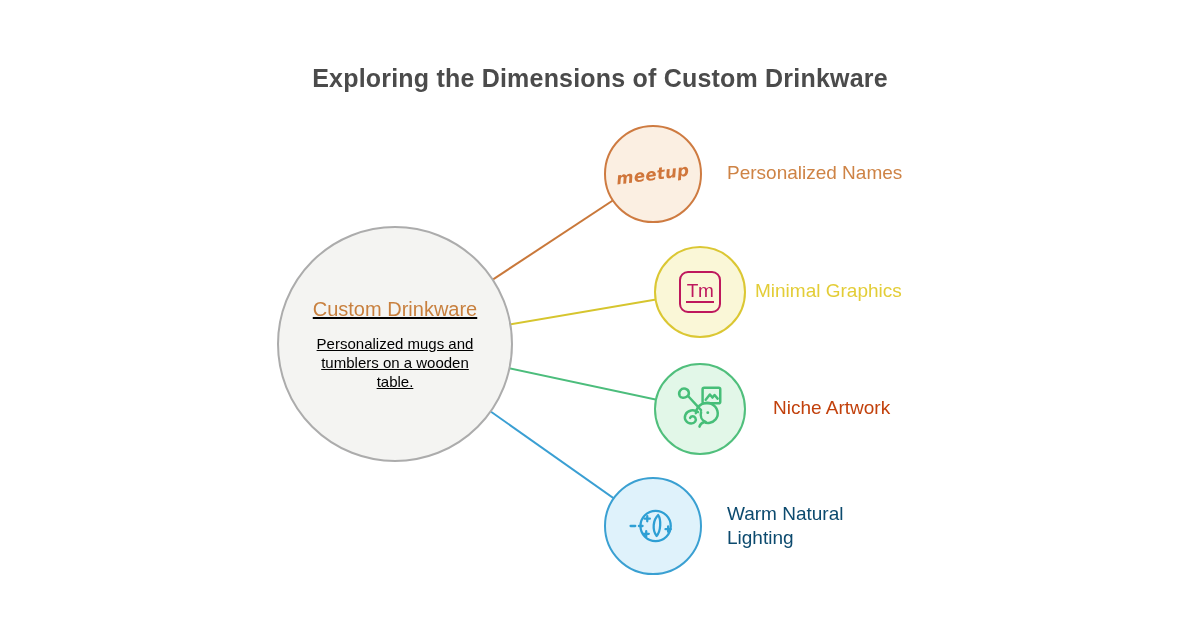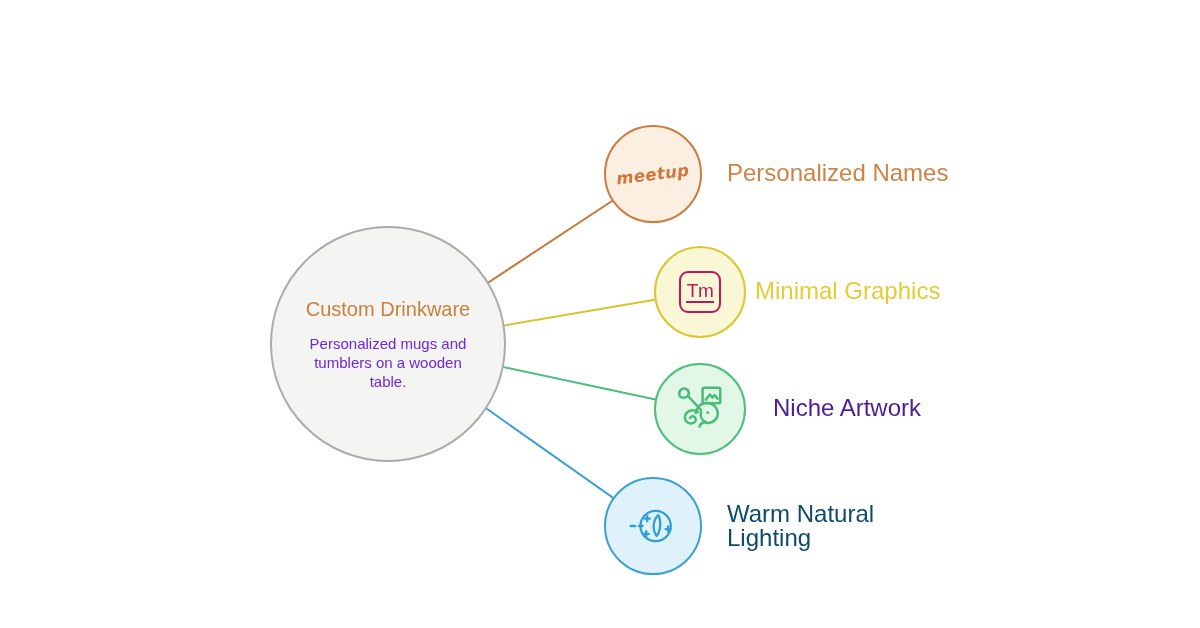"Exploring the Dimensions of Custom" h1.page-title { html: none -> <h1>Exploring the Dimensions of Custom Drinkware</h1> }
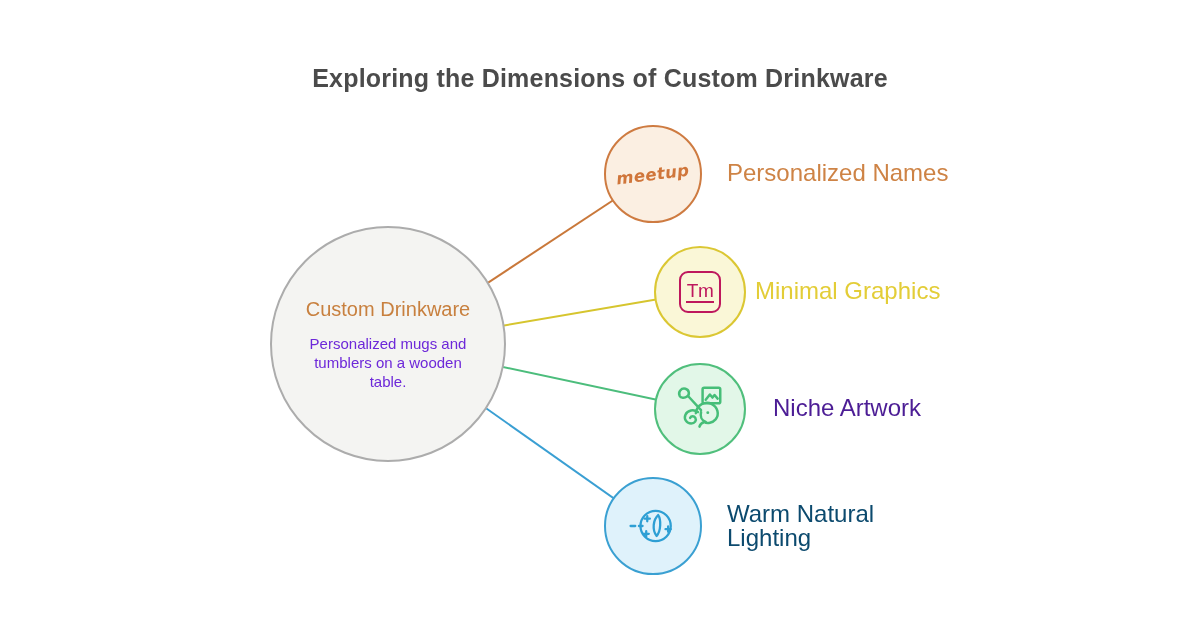"Personalized Names" .branch-label { font-size: 24px -> 19px }
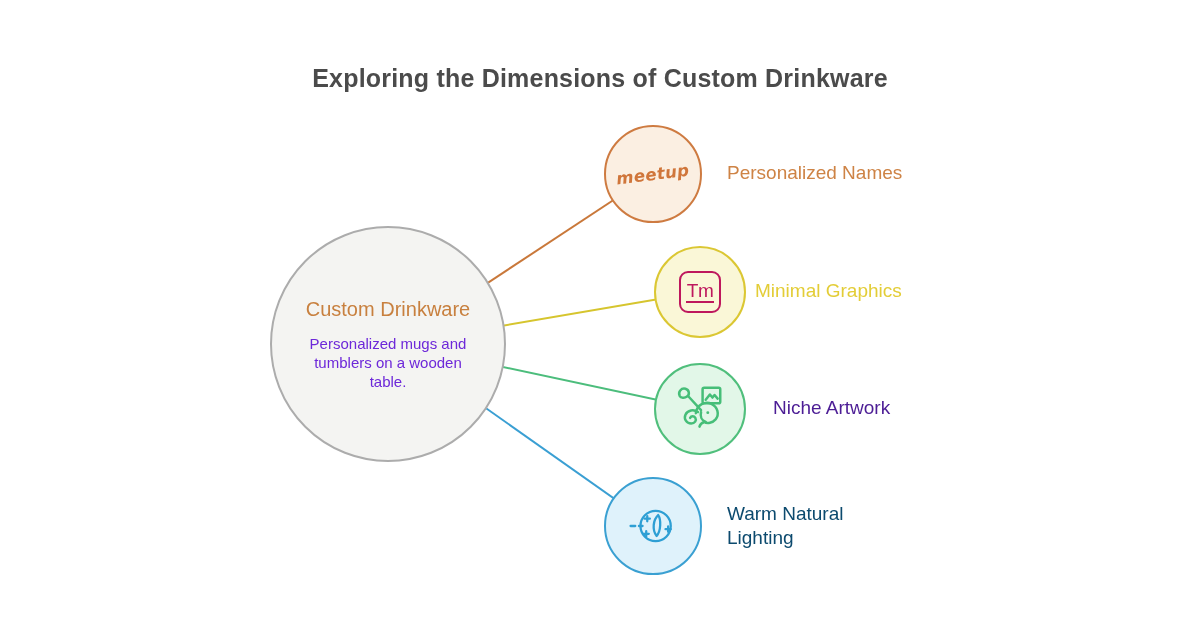"Custom Drinkware" .center-node { left: 270px -> 277px; text-decoration: none -> underline }
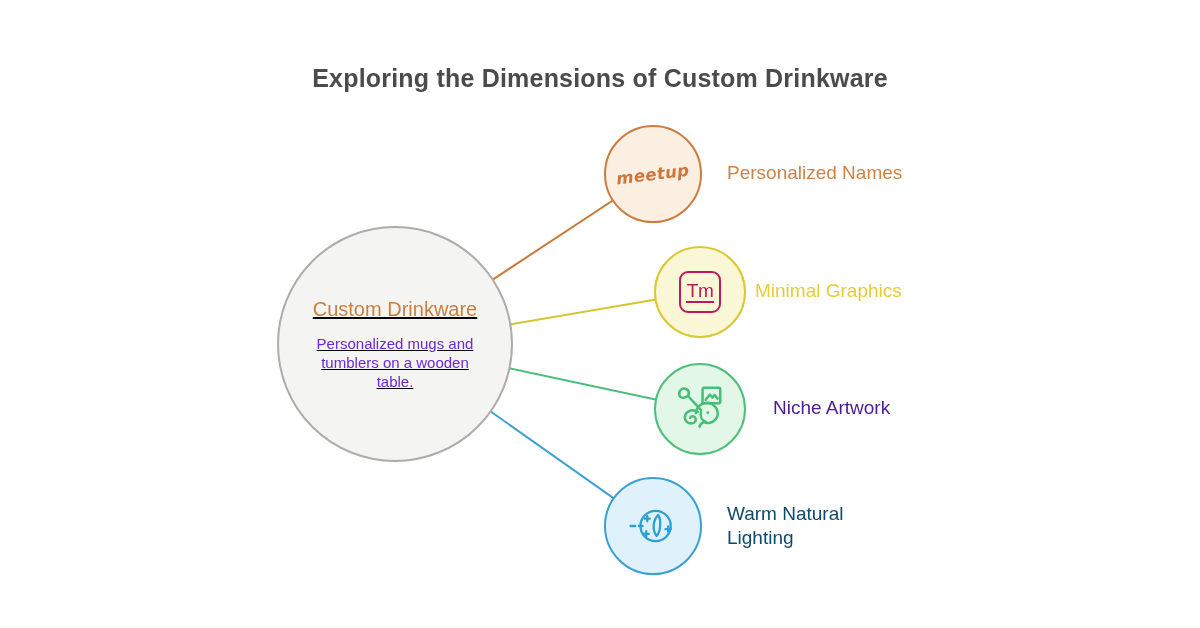"Personalized mugs and tumblers on" div.center-desc { color: #6d28d9 -> #000000 }
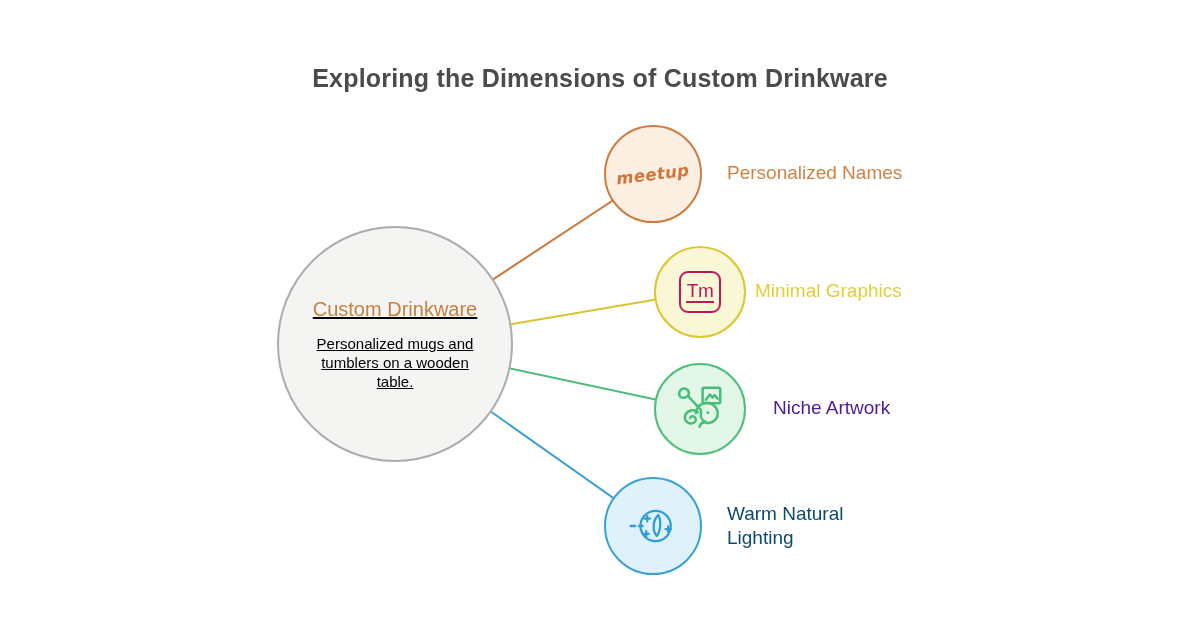"Niche Artwork" div.branch-label { color: #4c1d95 -> #c2410c }
